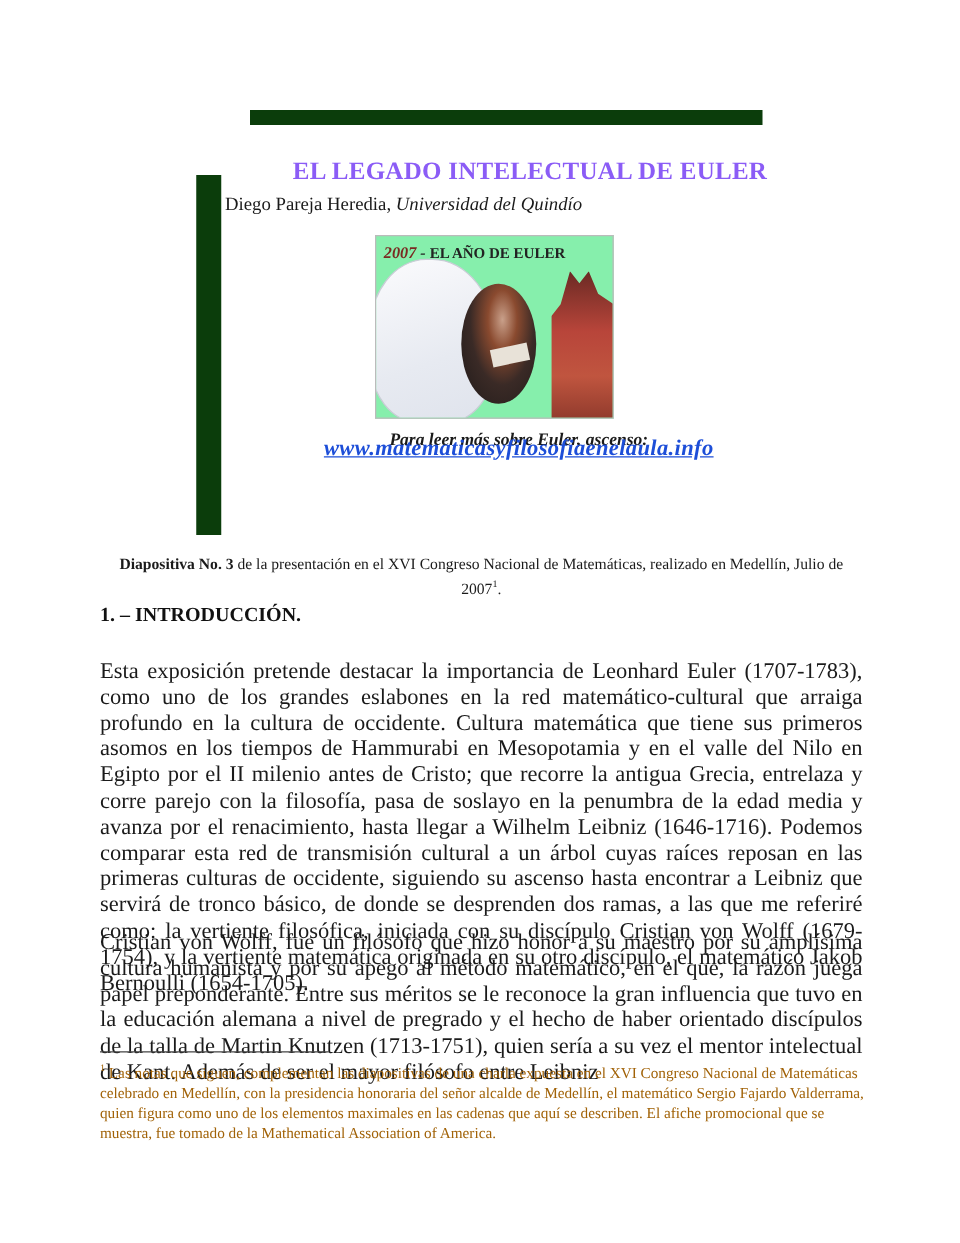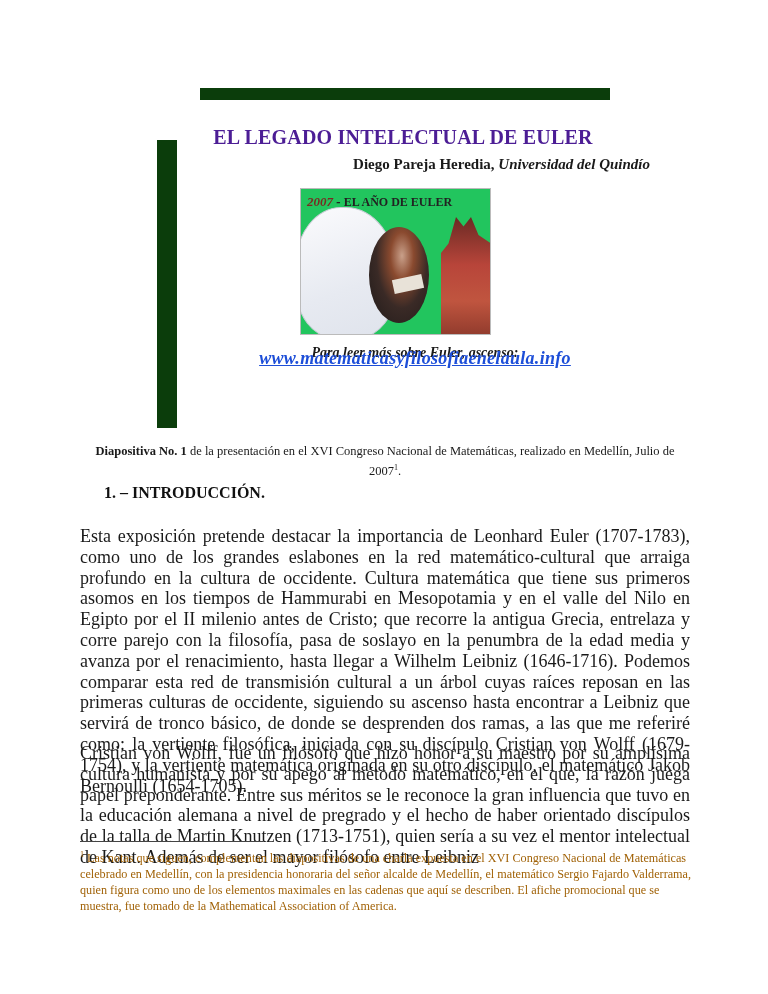"EL LEGADO INTELECTUAL DE EULER" .slide-title { color: #4c1d95 -> #8b5cf6; left: 168px -> 189px }
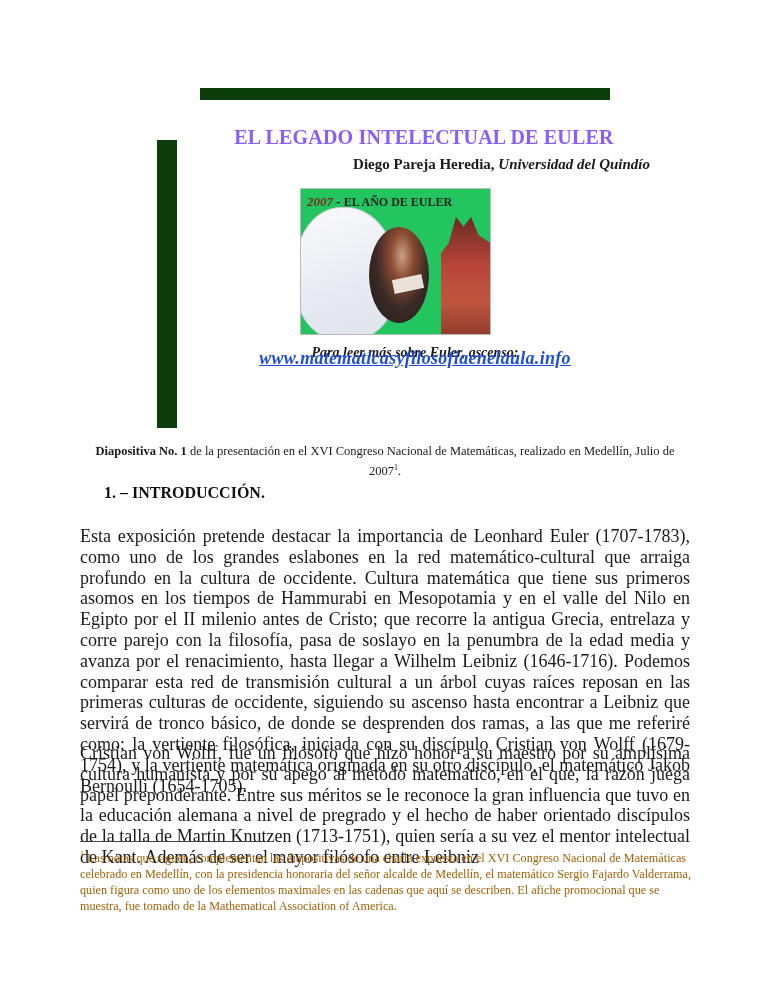"Diego Pareja Heredia, Universidad del" .slide-author { font-weight: bold -> normal; text-align: right -> left }
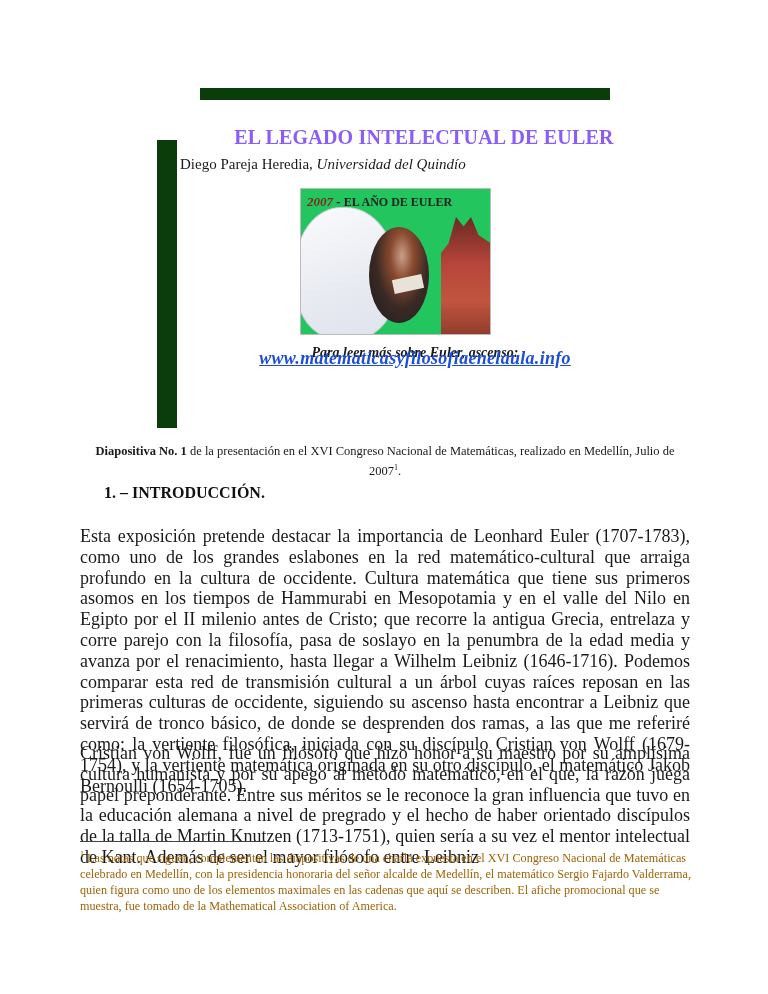"2007 - EL AÑO DE" .poster { background: #22c55e -> #86efac }
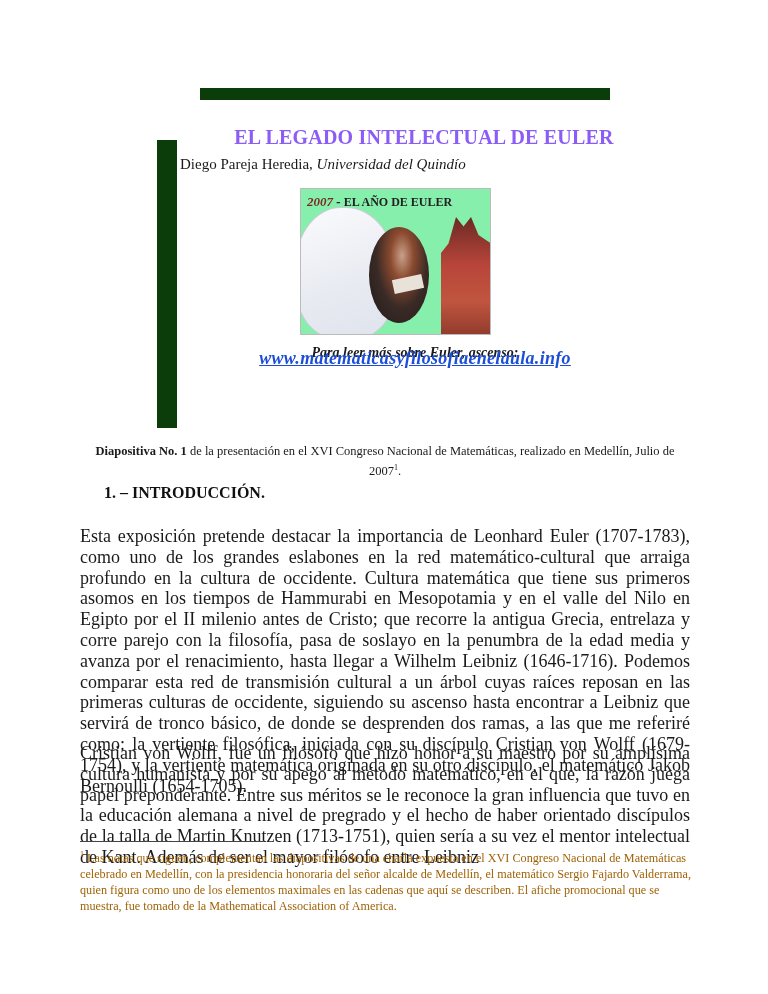"Diapositiva No. 1" b { text: 1 -> 3 }
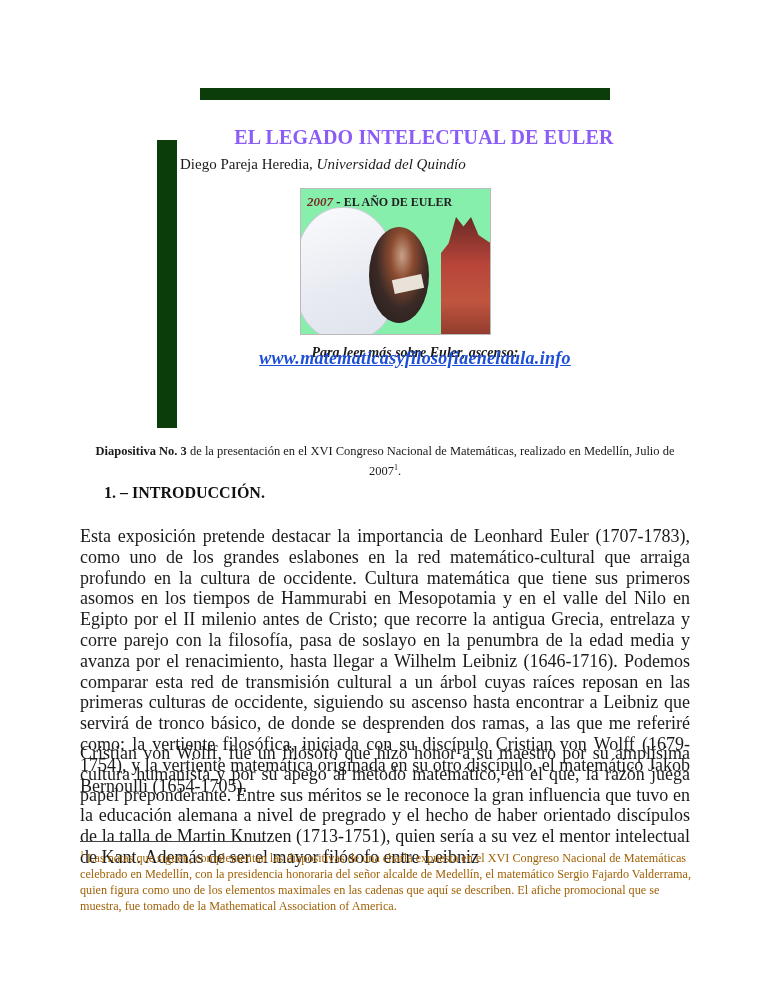"1. – INTRODUCCIÓN." .section-heading { margin-left: 24px -> none }
